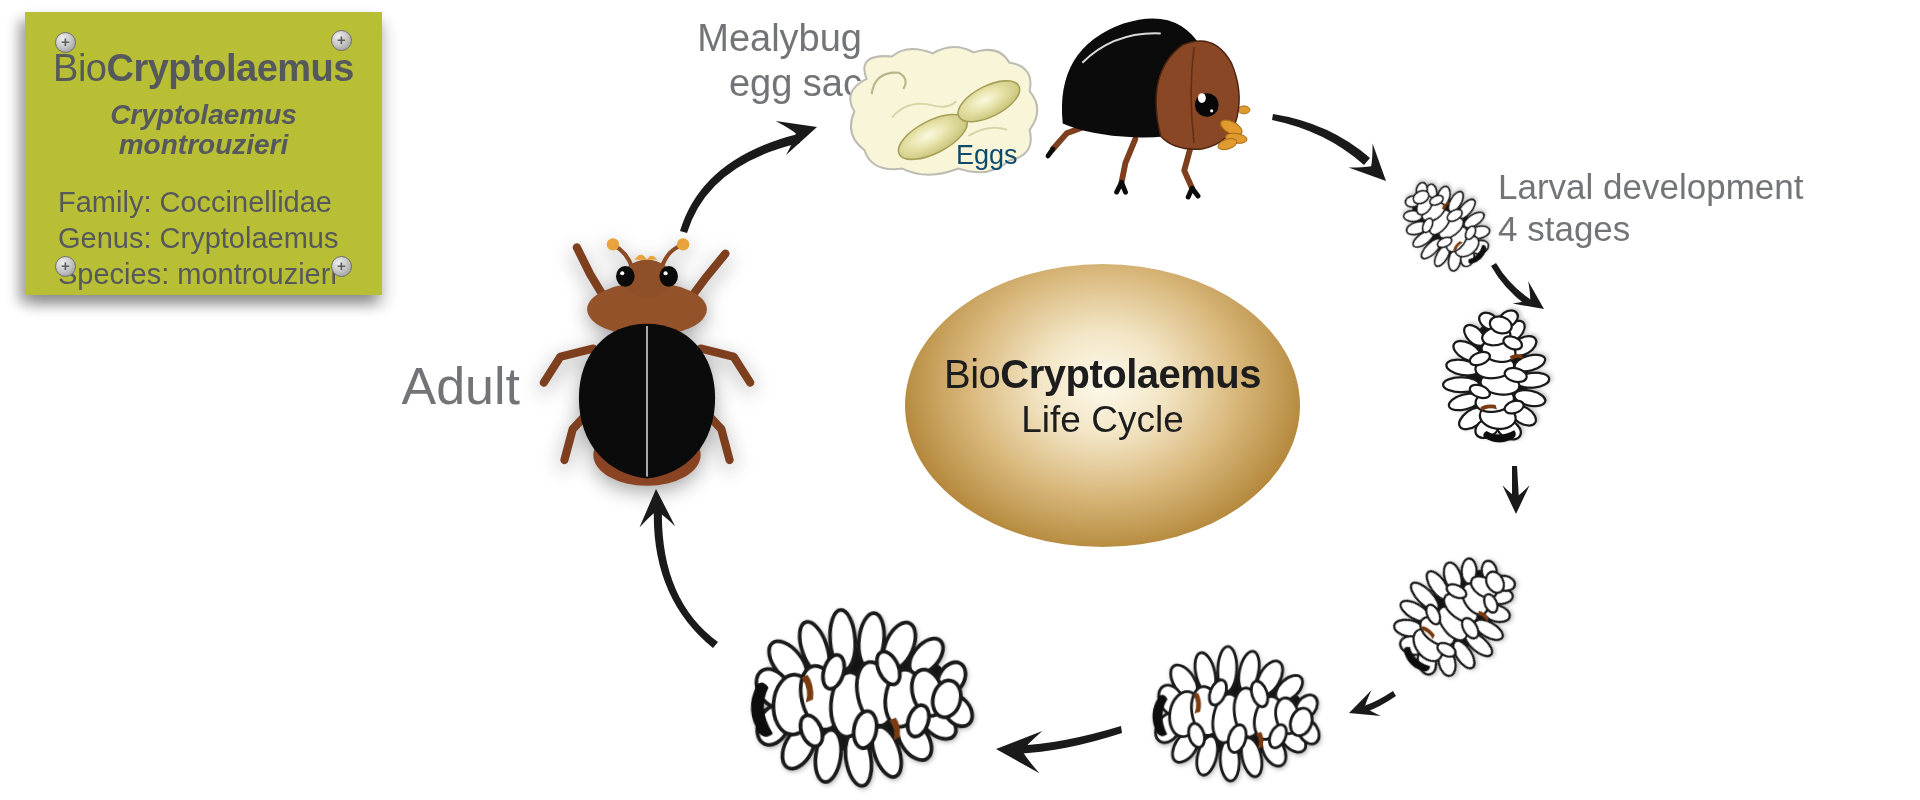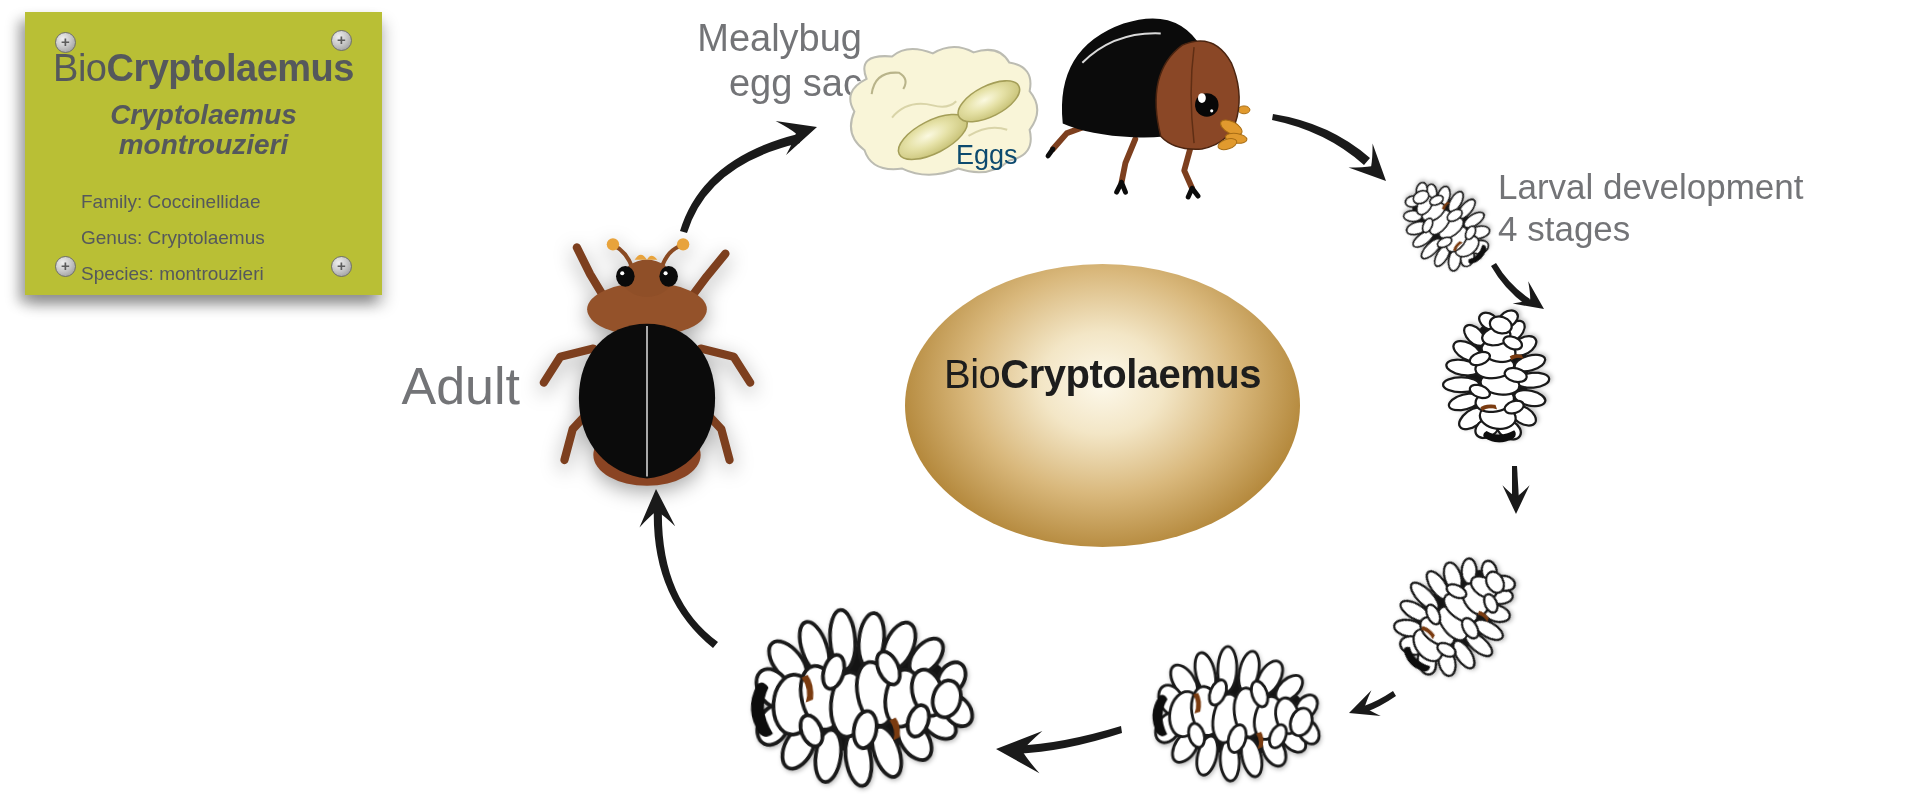"Family: Coccinellidae" .plaque-tax { font-size: 19px -> 29px; margin-left: 56px -> 33px }
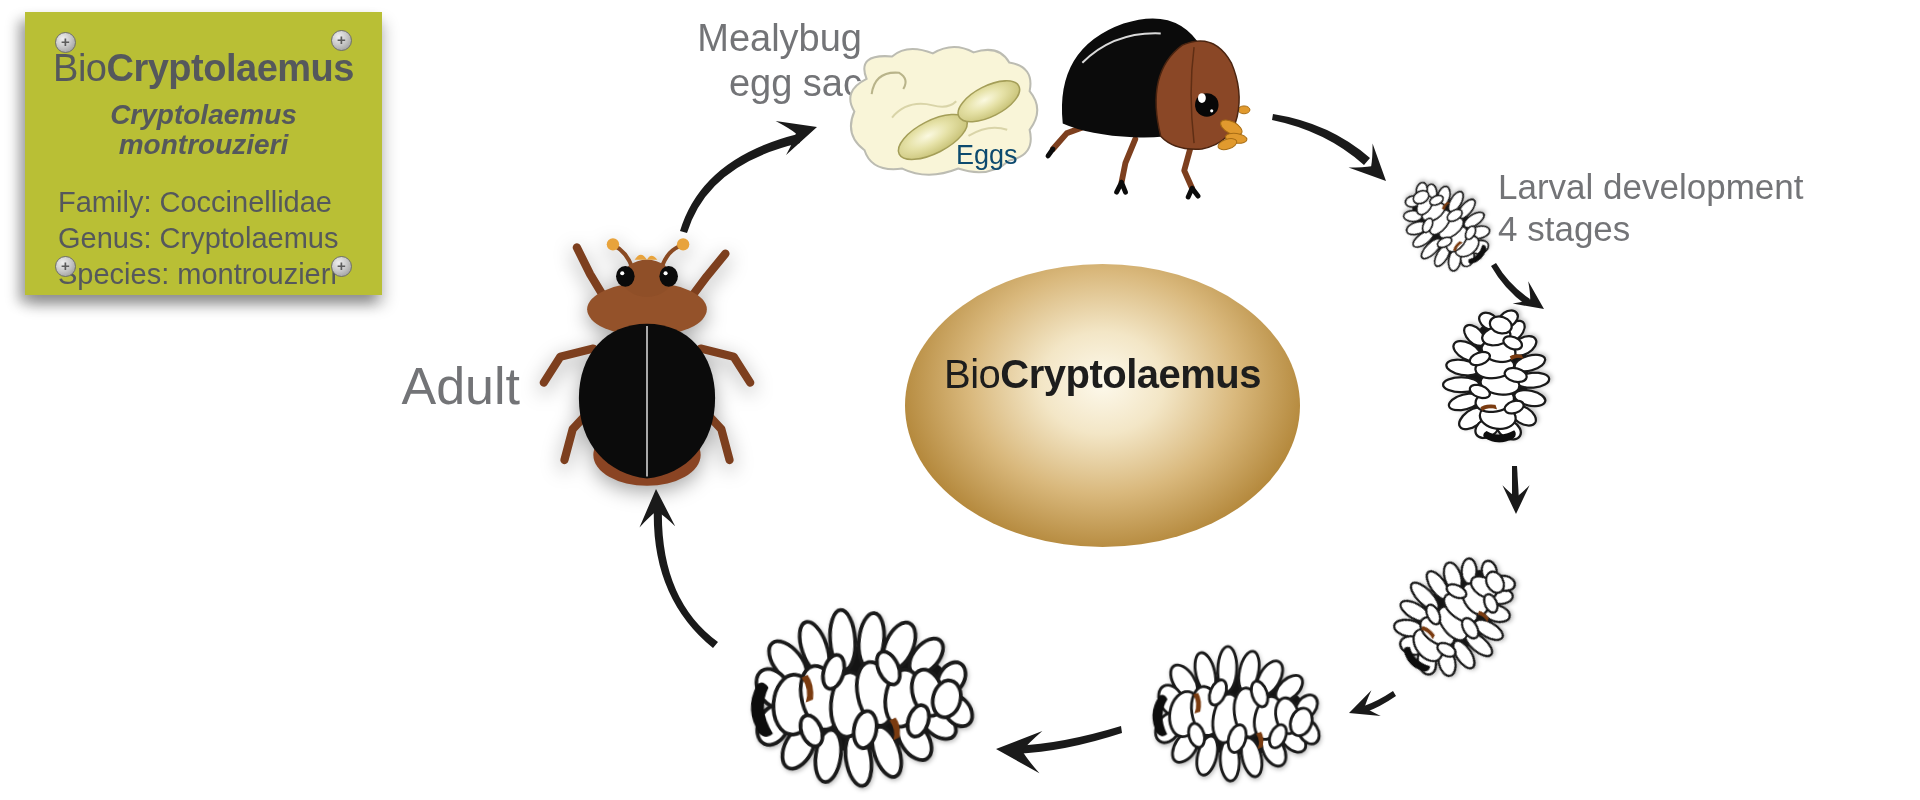"Life Cycle" div.badge-sub { html: none -> <div>Life Cycle</div> }
